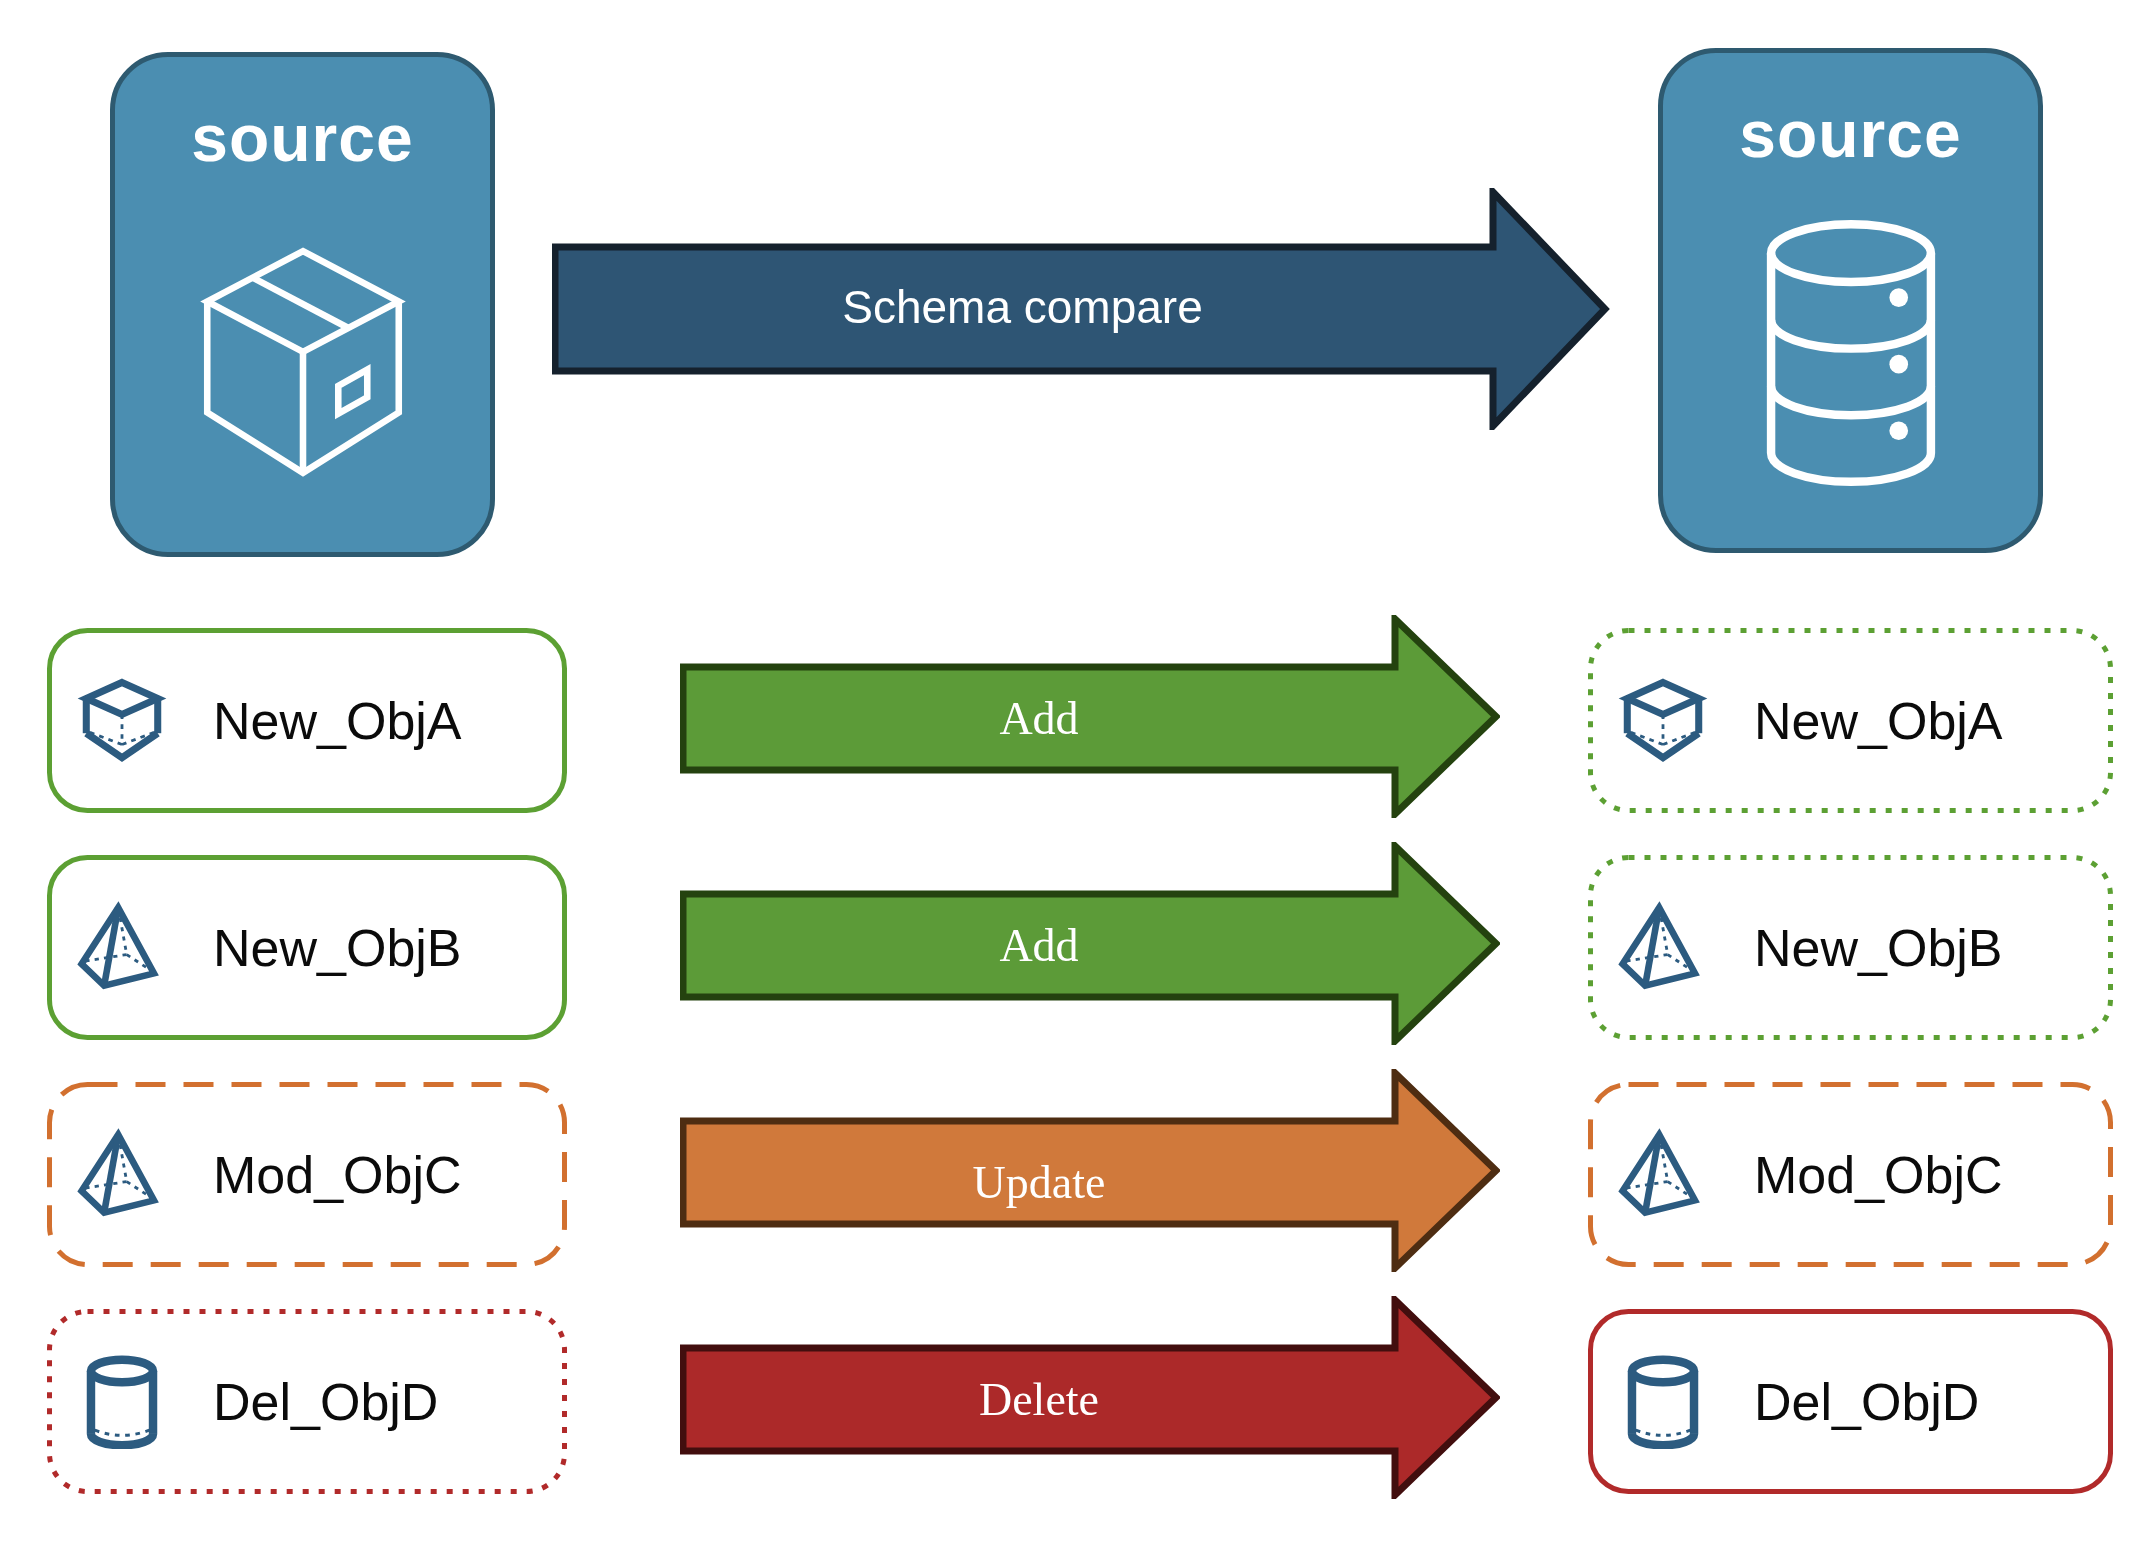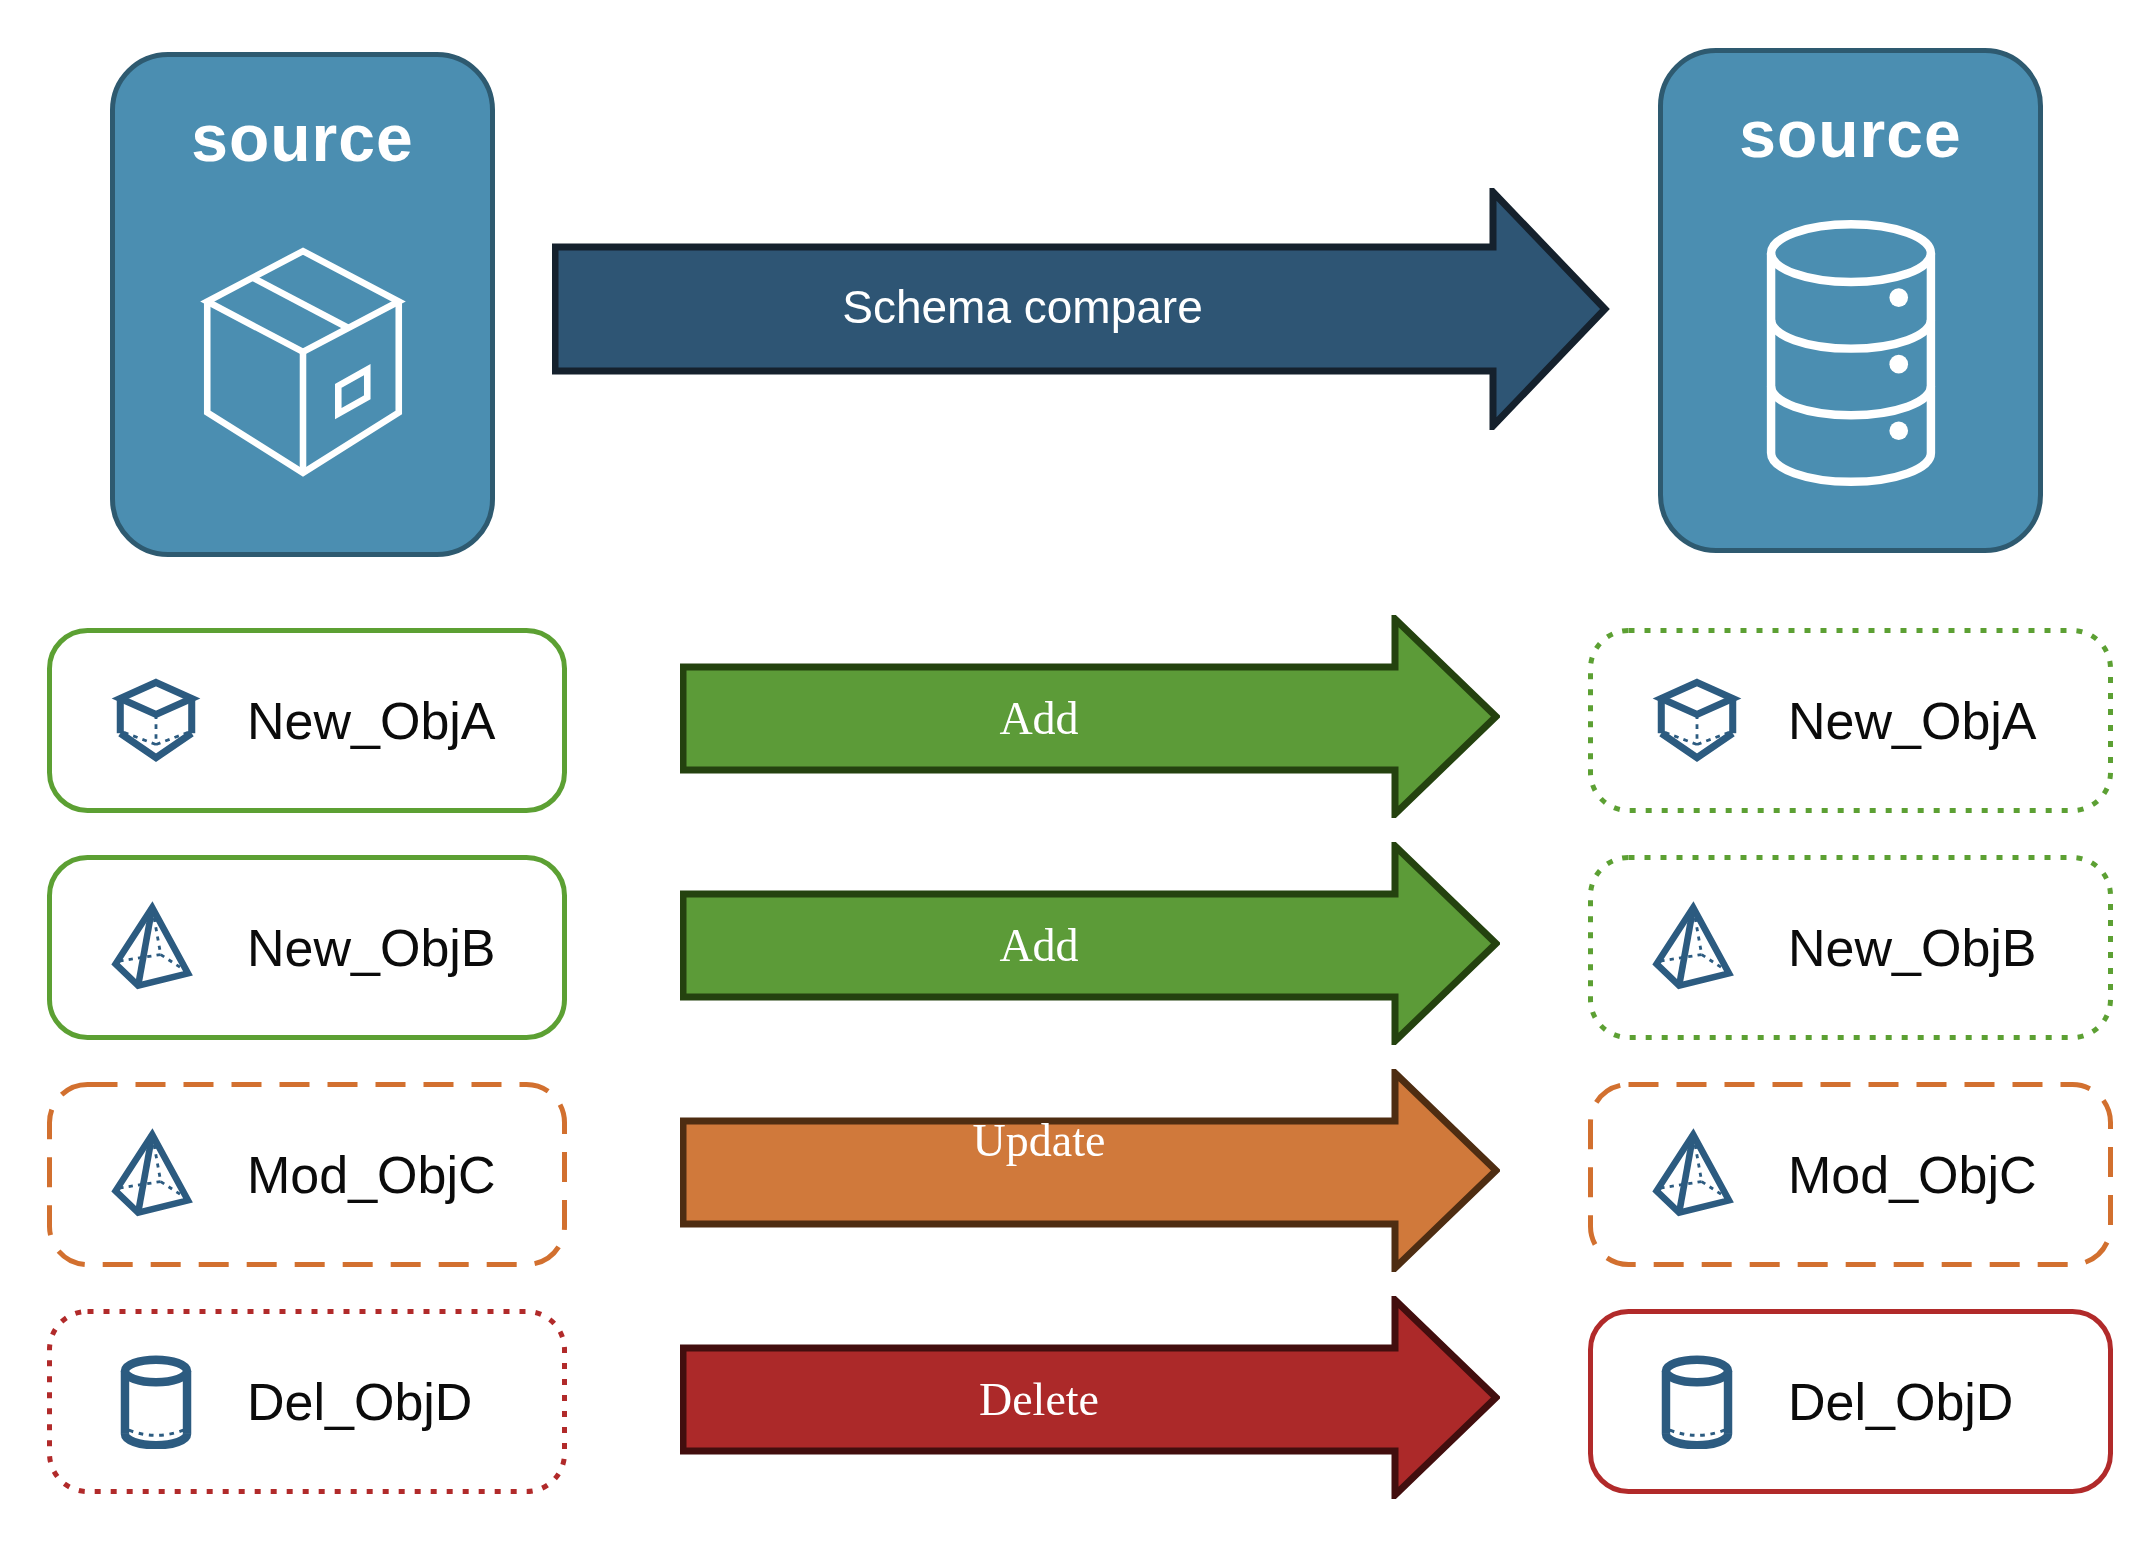"New_ObjA" .box-content { padding-left: 62px -> 28px }
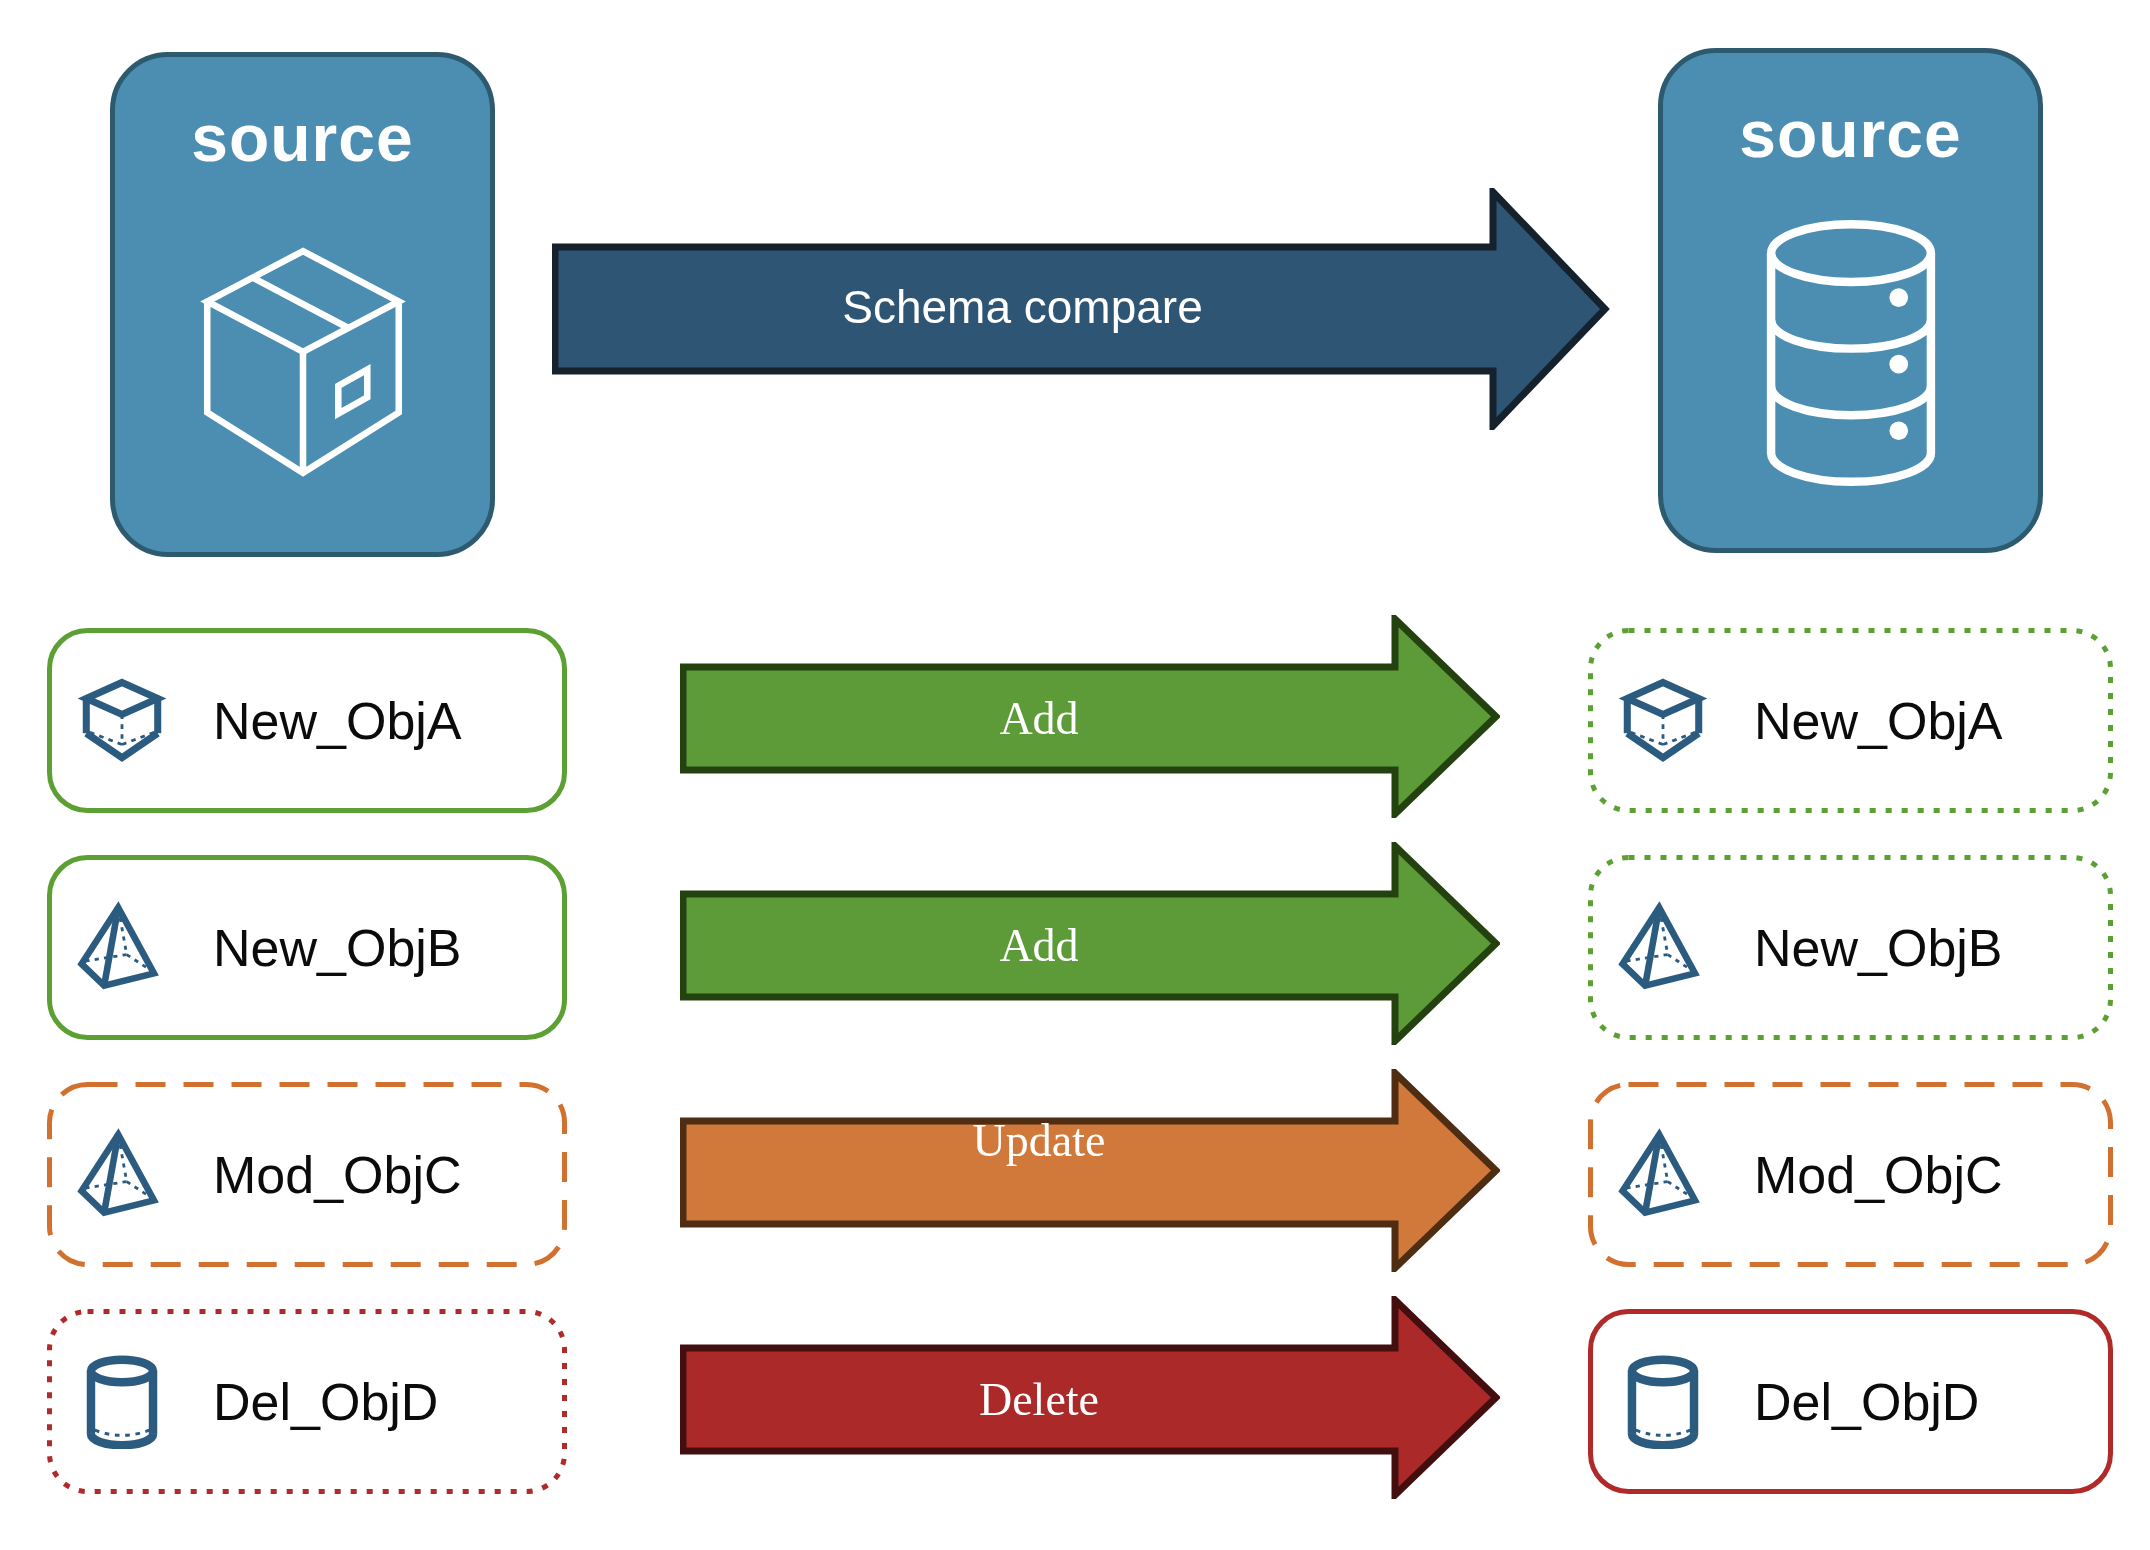"Update" div.arrow-label { top: 1090px -> 1132px }
